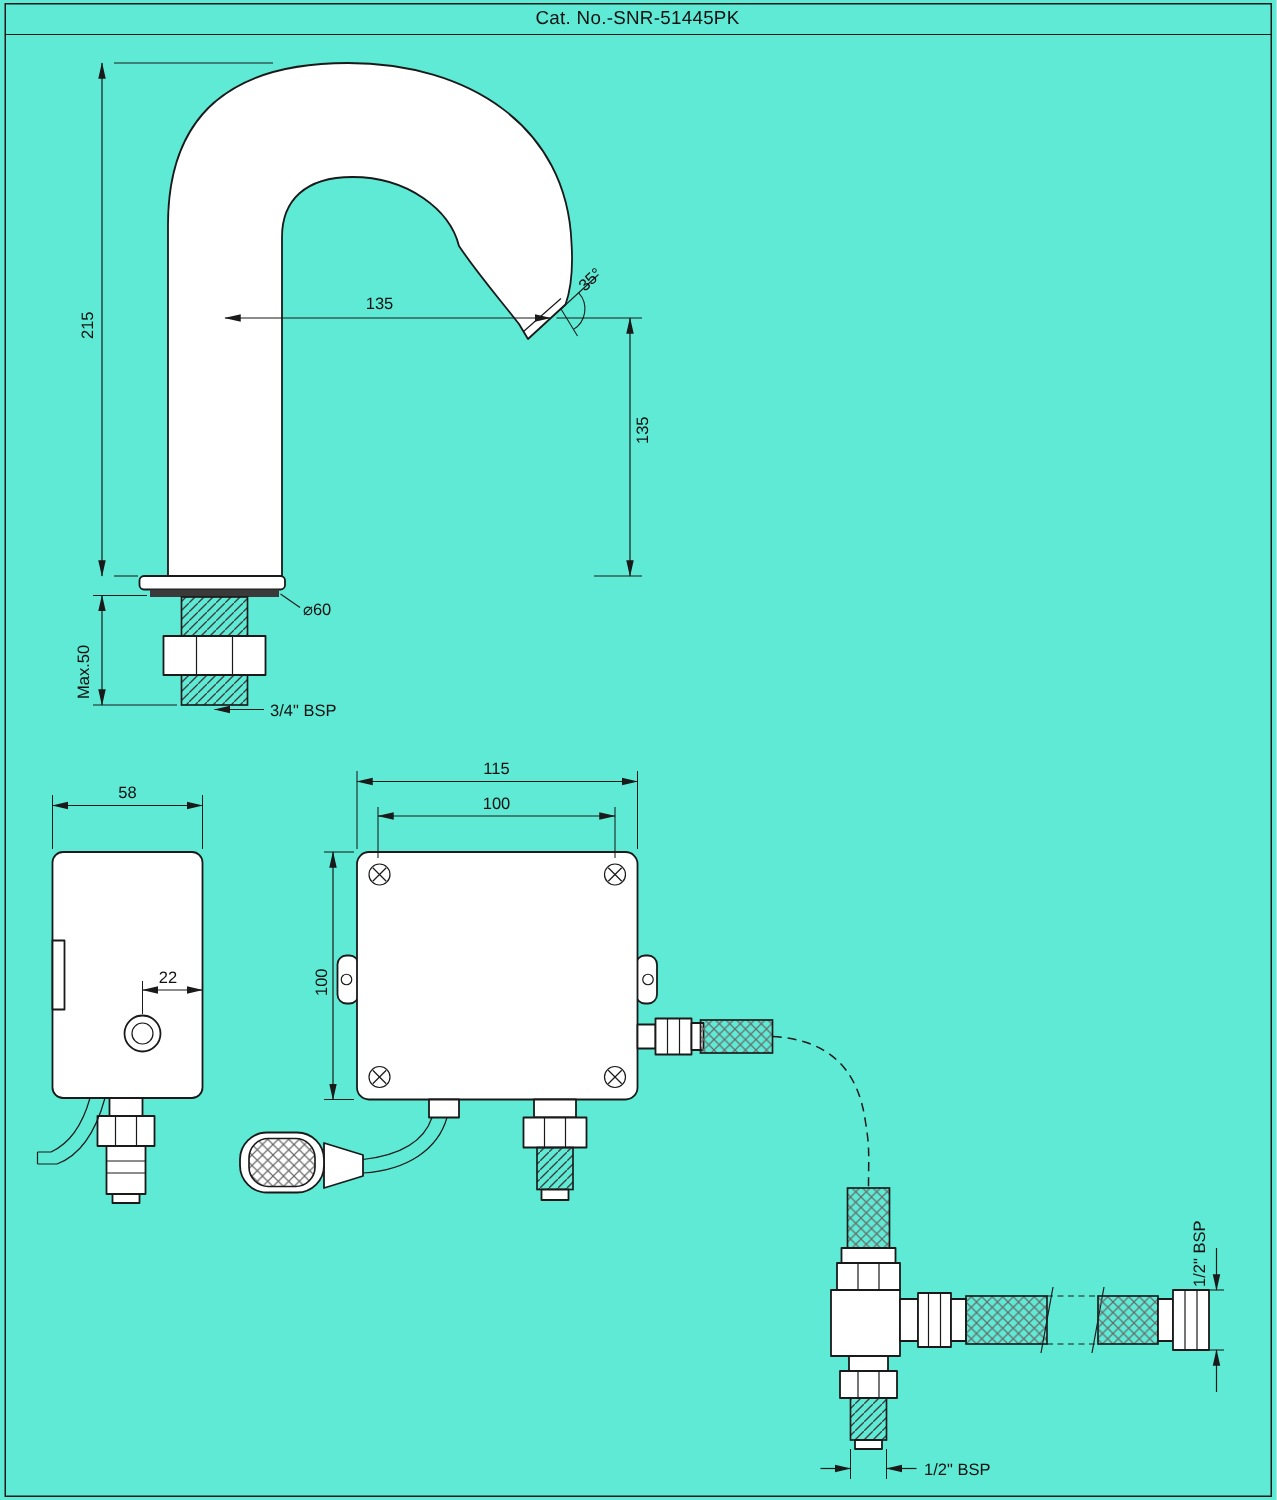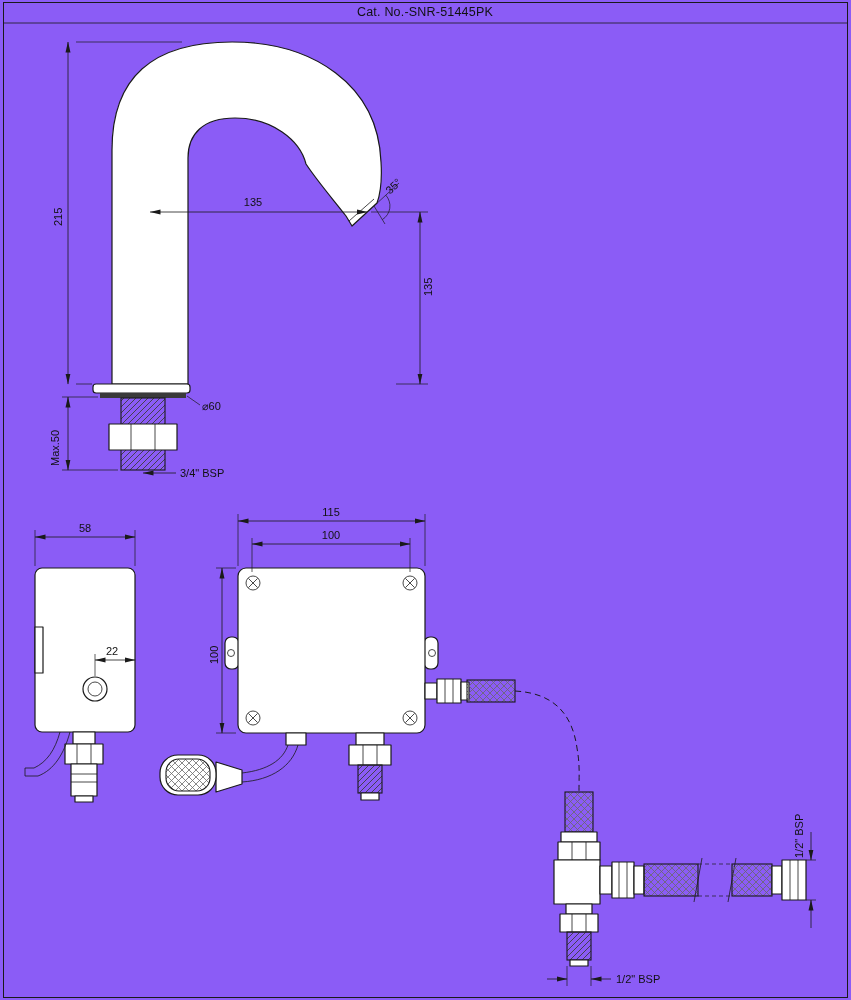"Cat. No.-SNR-51445PK" .page { background: #8b5cf6 -> #5eead4 }
